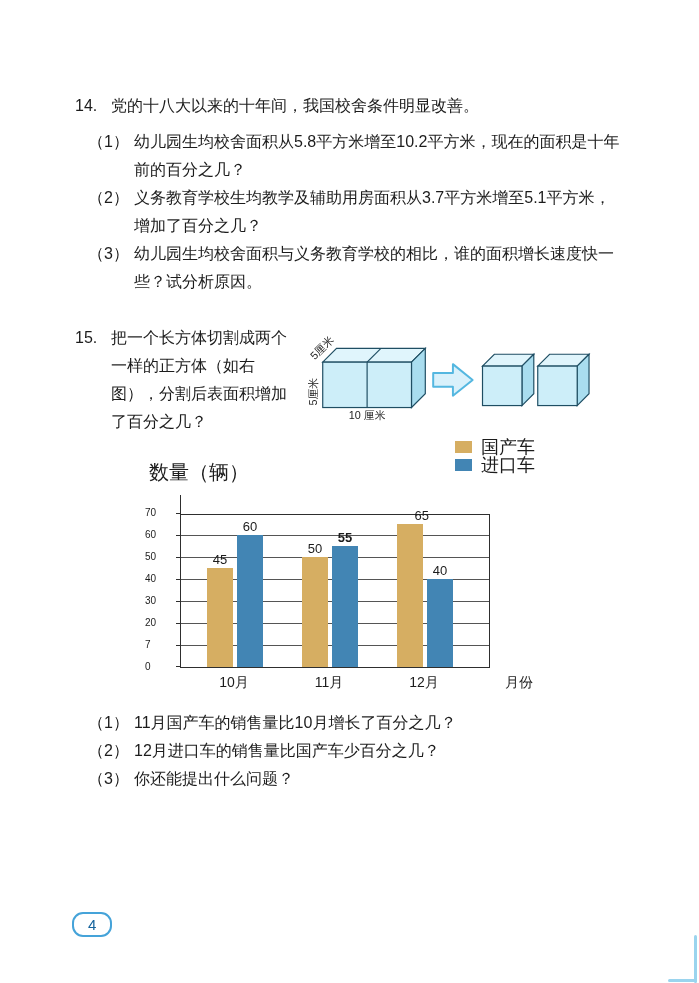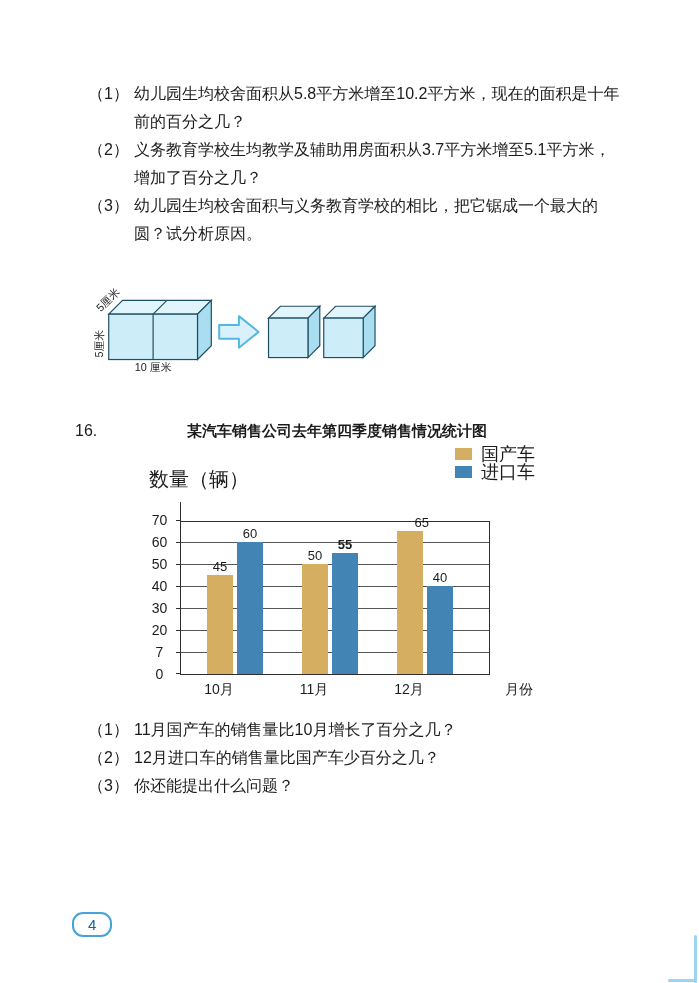"14." section.prob { html: none -> <section> <span>14.</span> <div>党的十八大以来的十年间，我国校舍条件明显改善。</div> </section> }
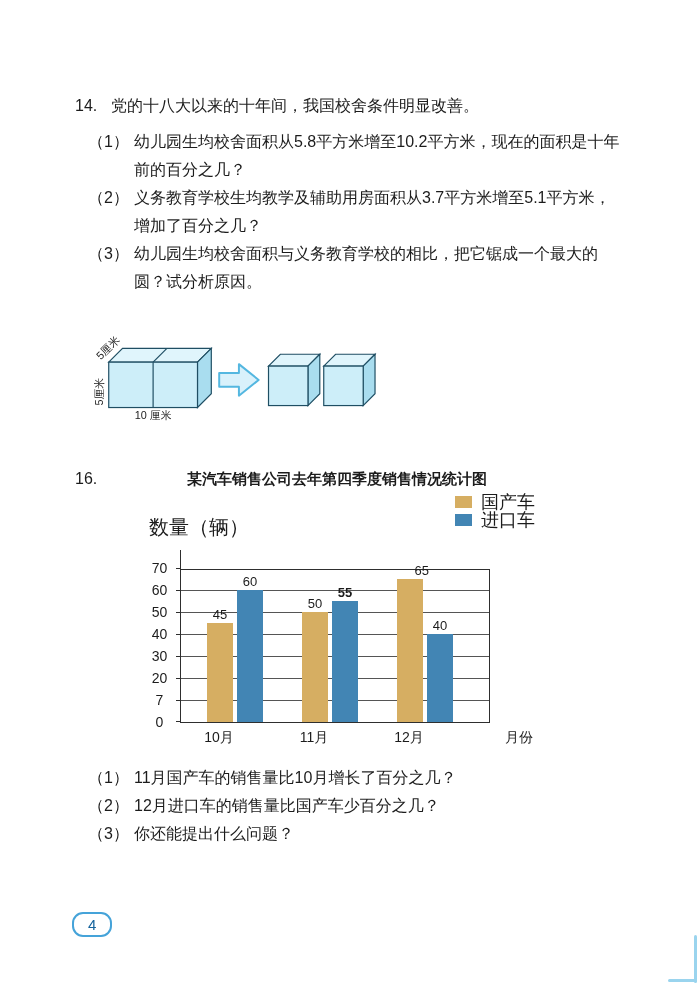"幼儿园生均校舍面积与义务教育学校的相比，把它锯成一个最大的圆？试分析原因。" div.subtext { text: 把它锯成一个最大的圆 -> 谁的面积增长速度快一些 }
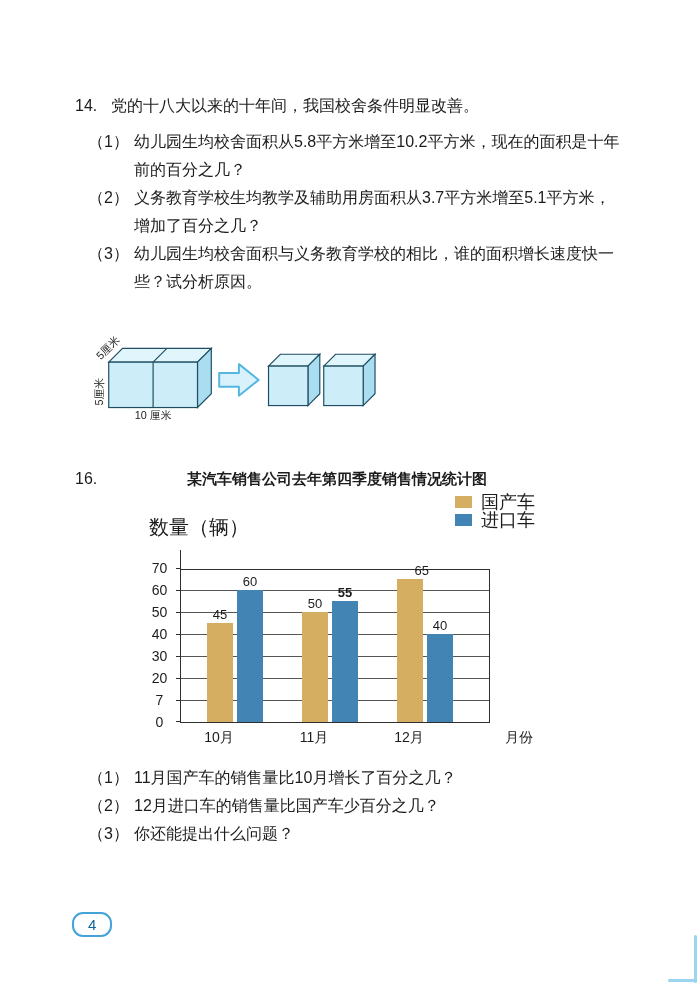"15." span.pnum { html: none -> <span>15.</span> }
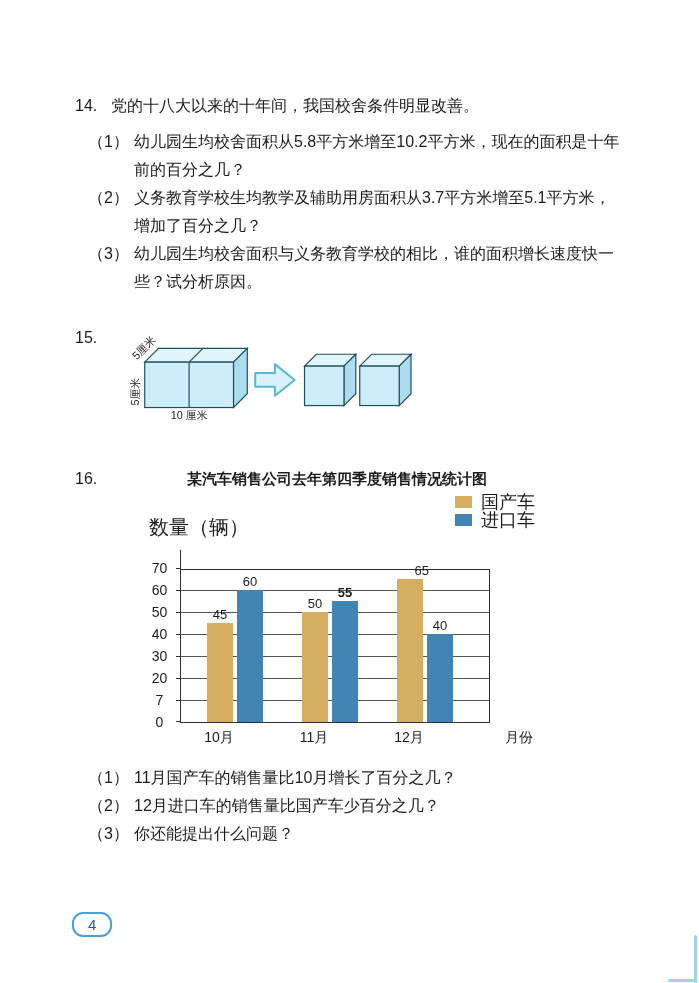"把一个长方体切割成两个一样的正方体（如右图），分割后表面积增加了百分之几？" div.ptext { html: none -> <div>把一个长方体切割成两个一样的正方体（如右图），分割后表面积增加了百分之几？</div> }
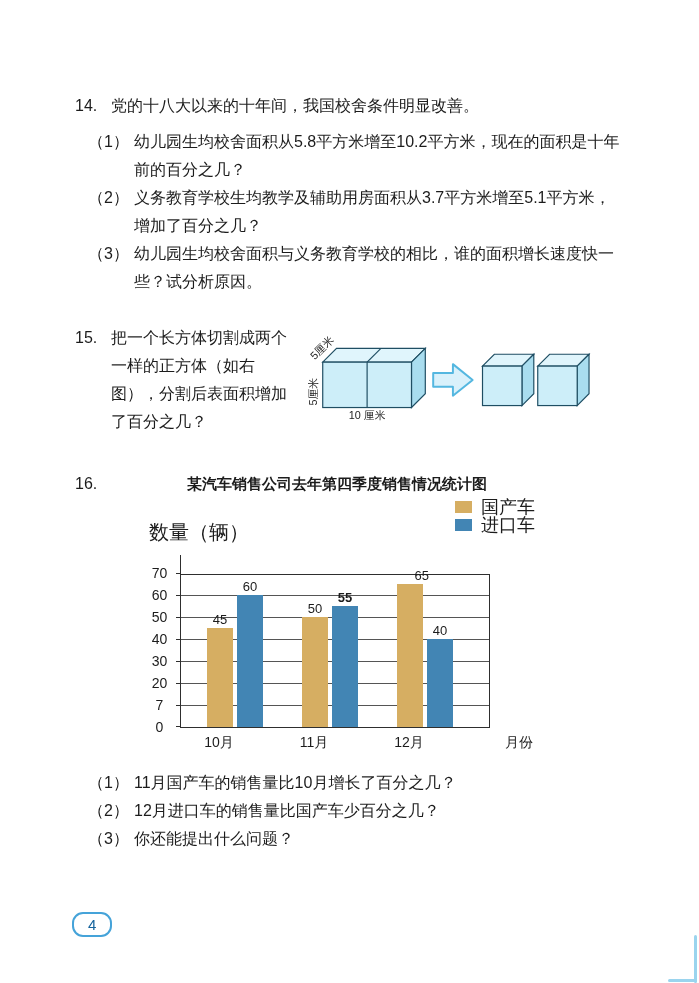"16." div.p16-head { html: <div> <span>16.</span> <div>某汽车销售公司去年第四季度销售情况统计图</div> </div> -> none }
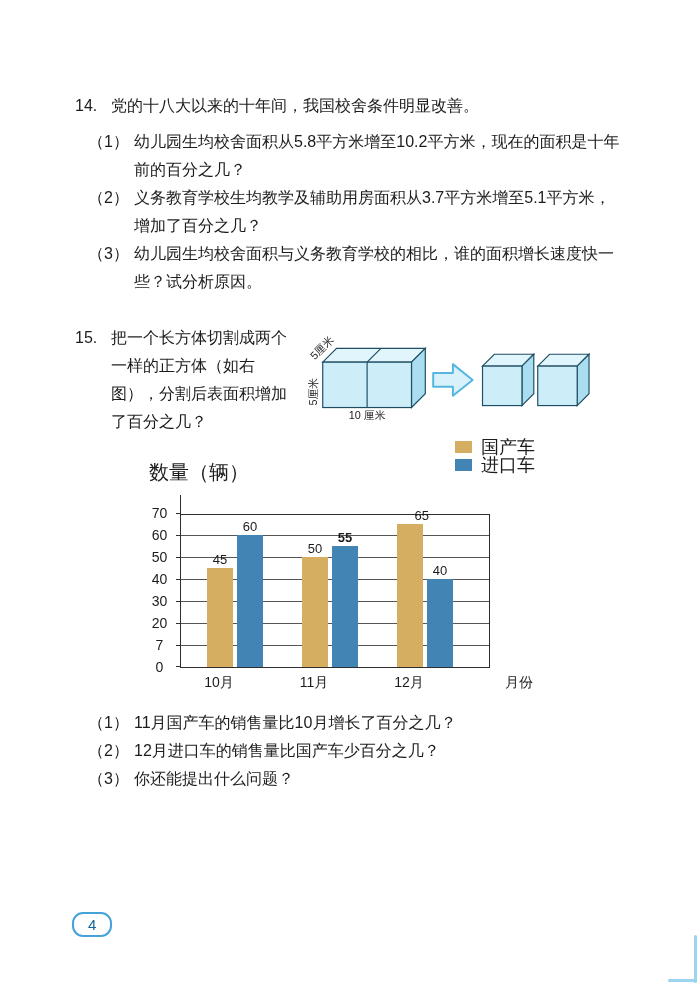"70" .ytick { font-size: 14px -> 10px; text-align: center -> left }
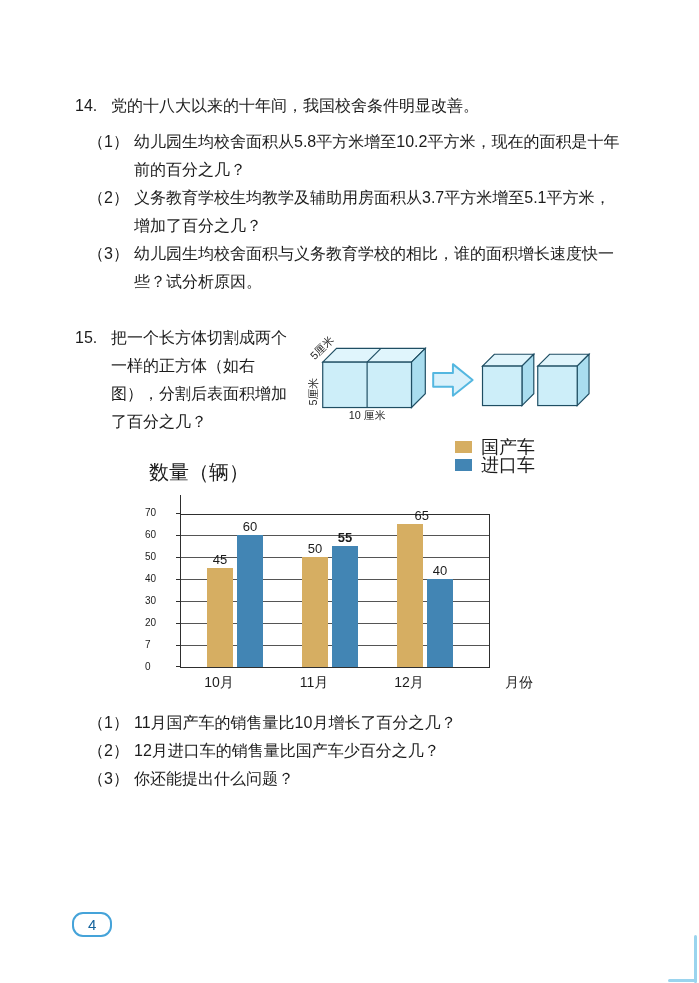"10月" .xrow { left: 90px -> 105px }
